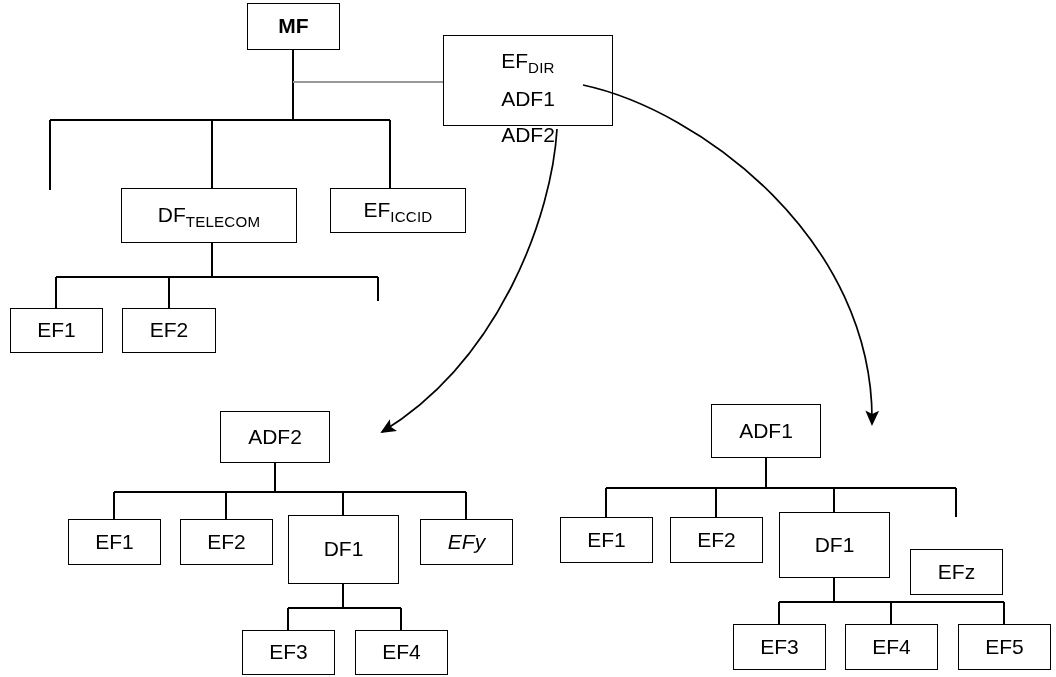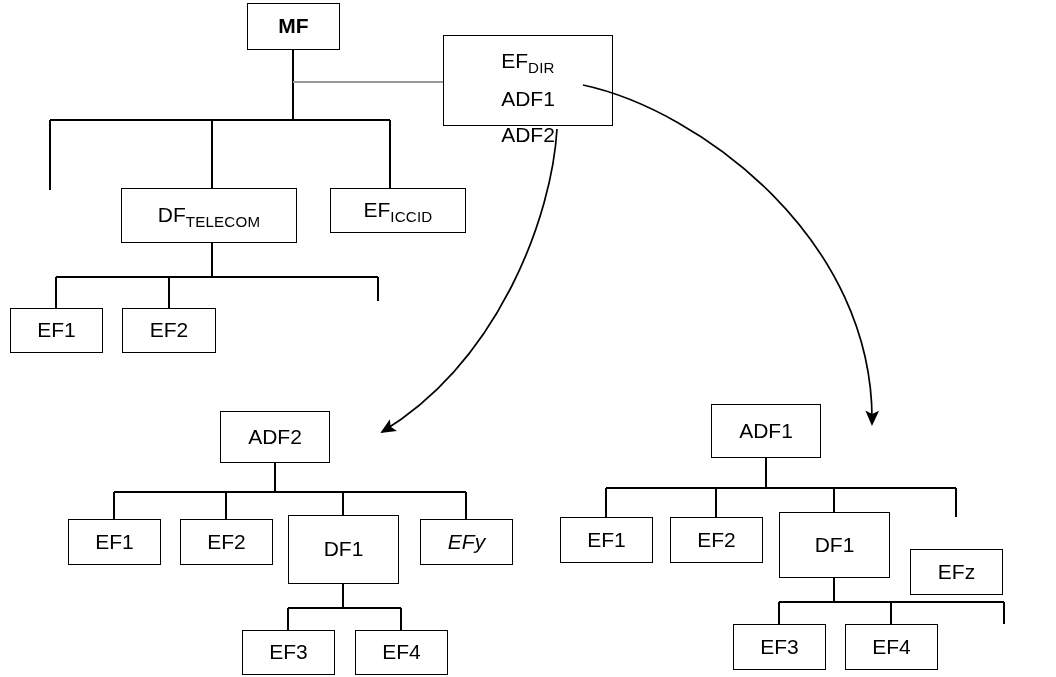"EF5" div.node { html: none -> <div> <span>EF5</span> </div> }
